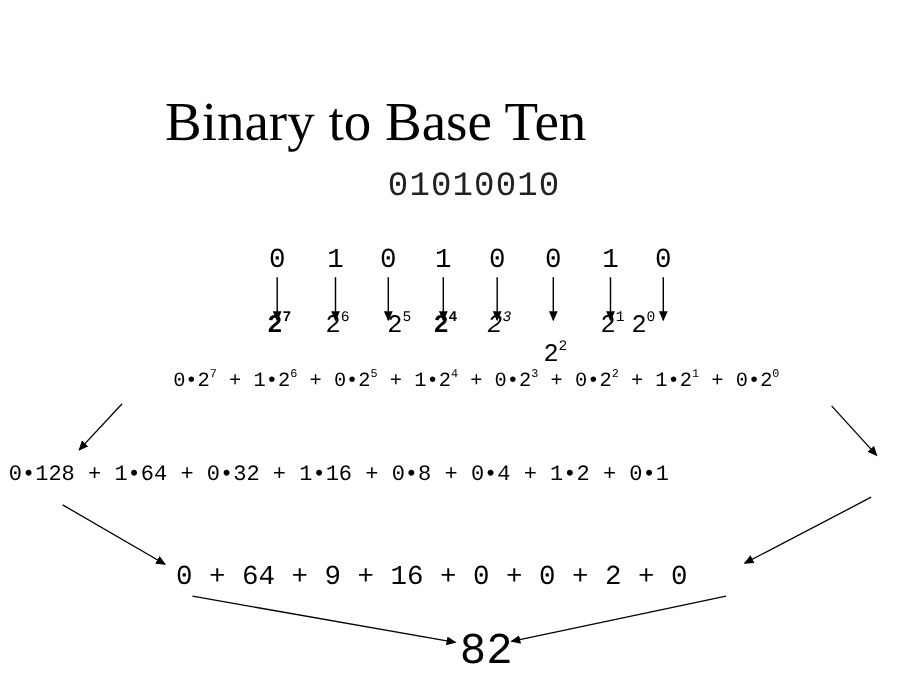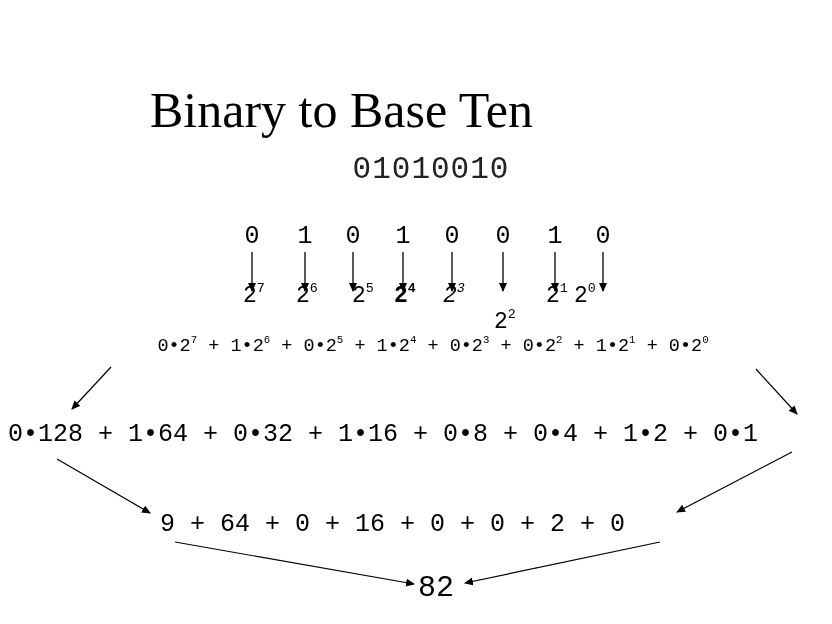"27" div.mono { font-weight: none -> bold }
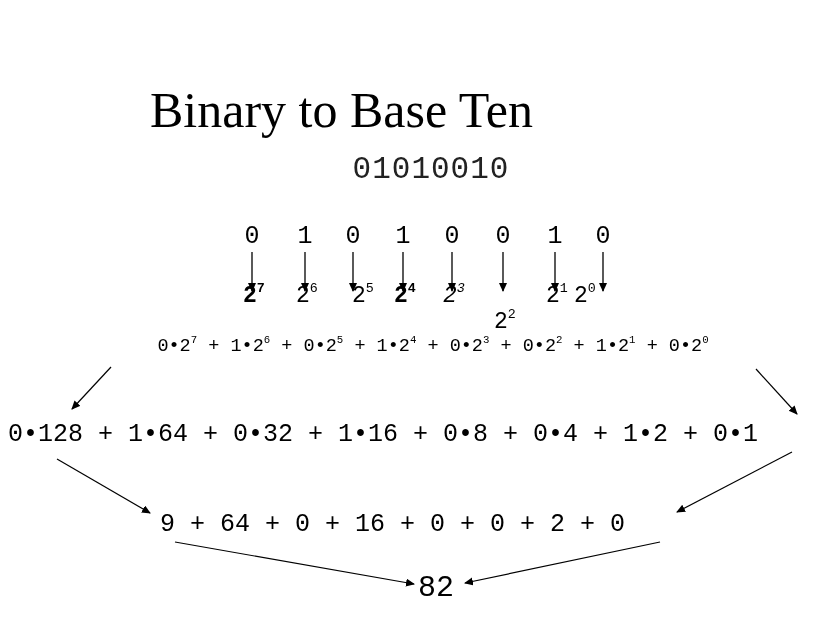"0•128 + 1•64 + 0•32" .row2 { font-size: 25px -> 20px }
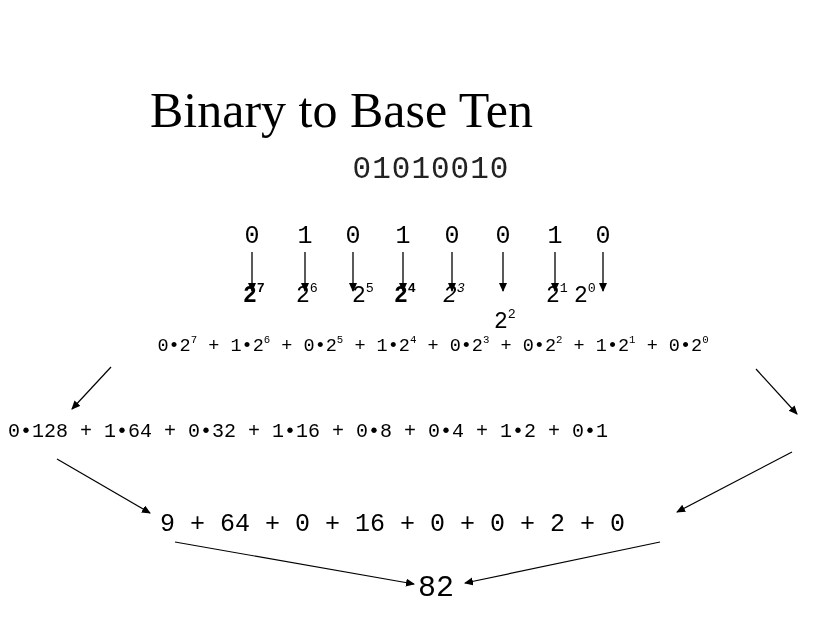"9 + 64 + 0" div.mono { text: 9 + 64 + 0 -> 0 + 64 + 9 }
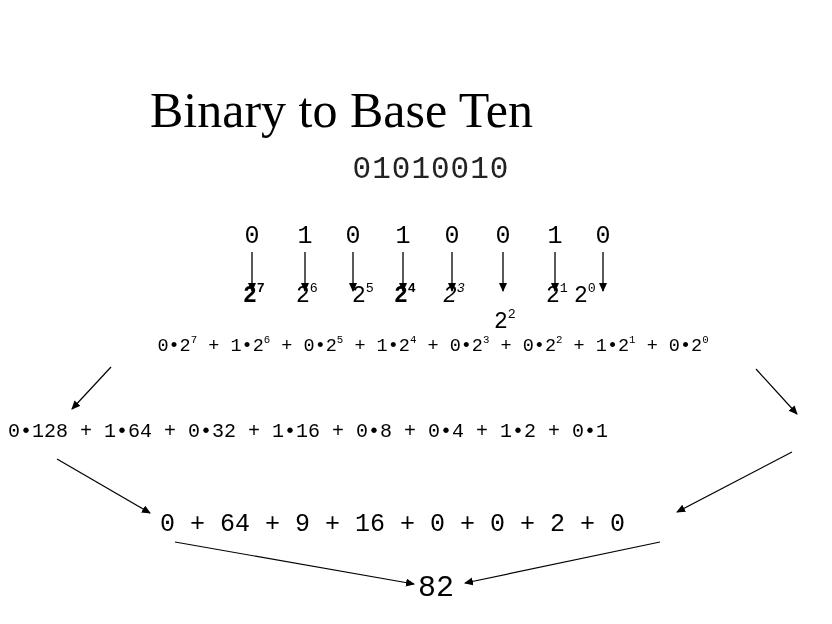"82" .result { font-size: 30px -> 40px }
